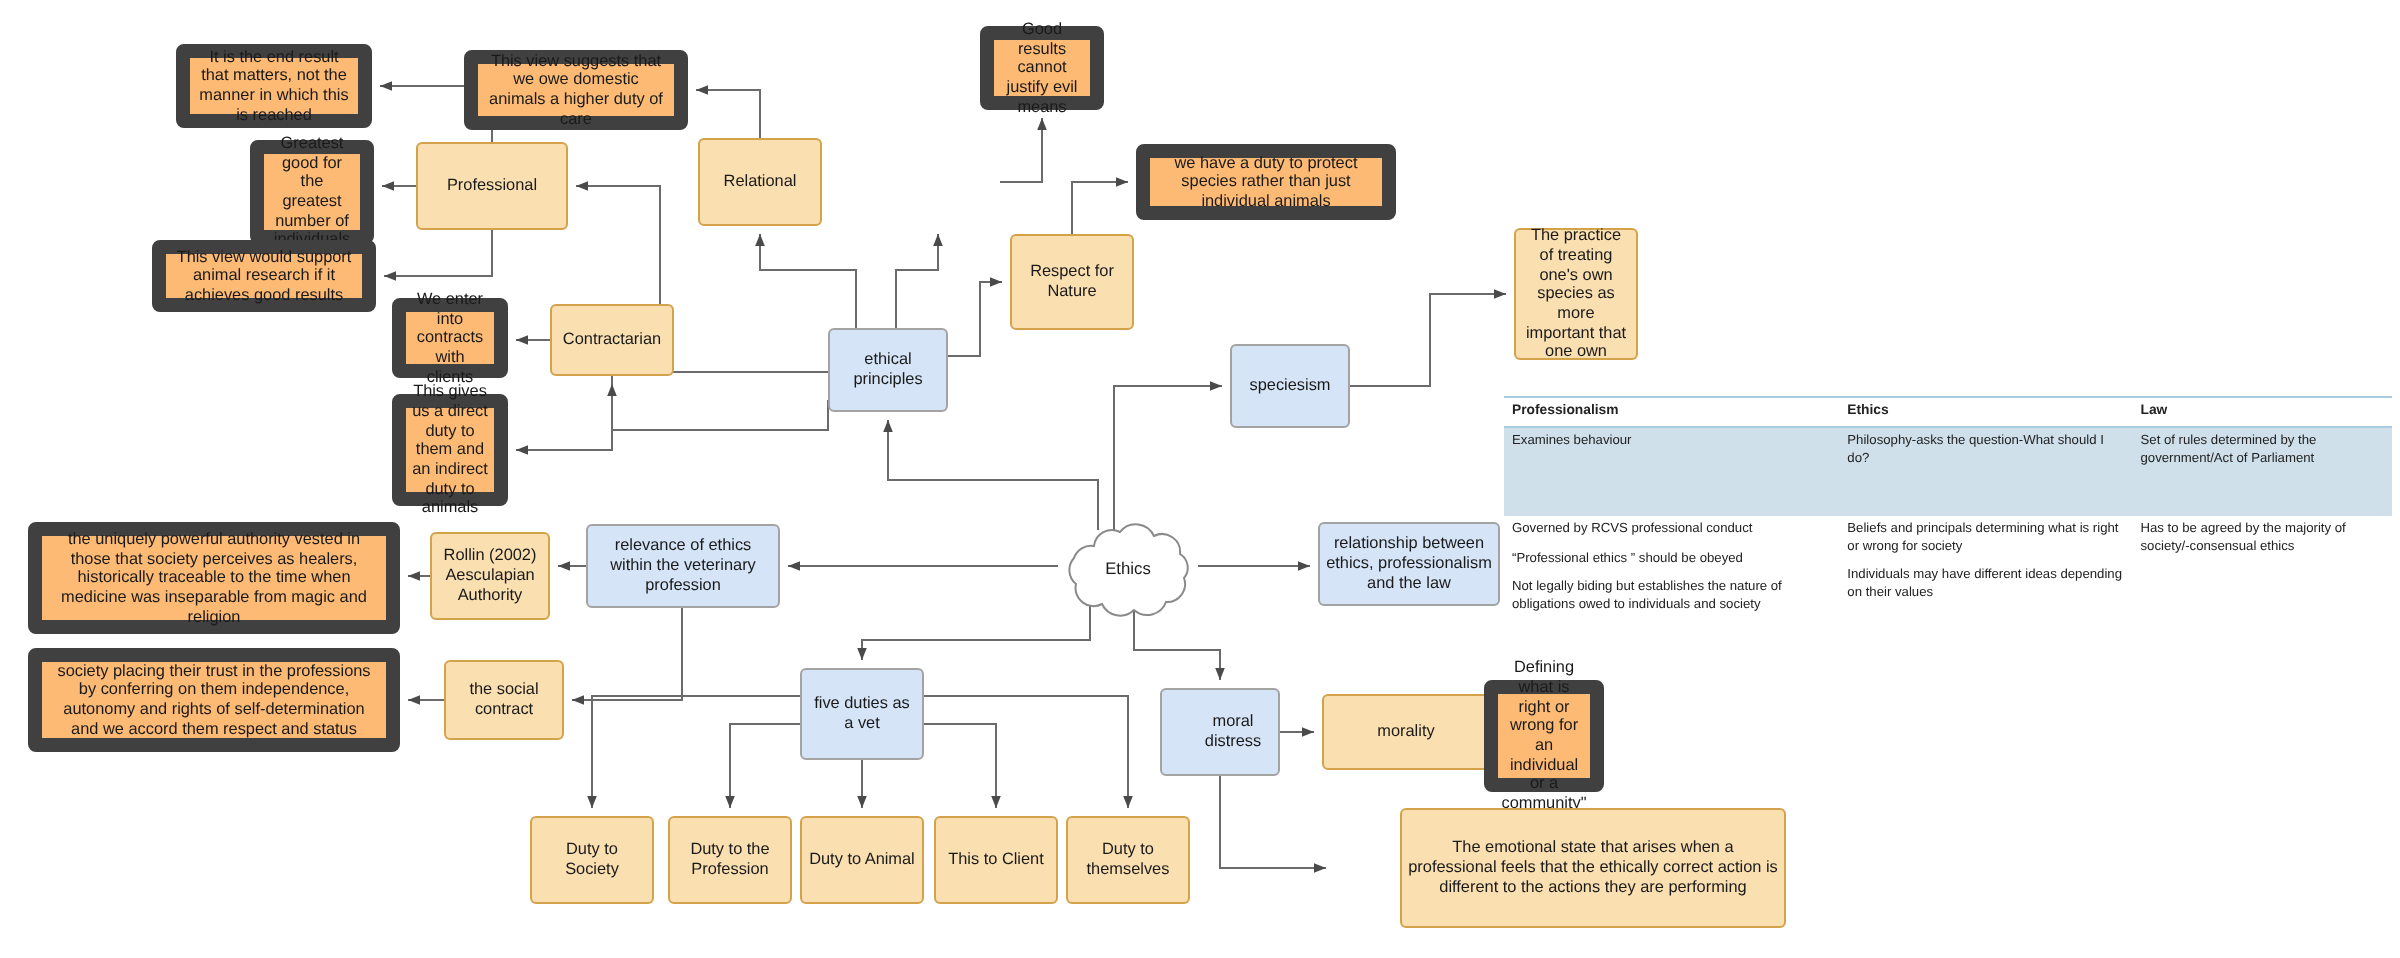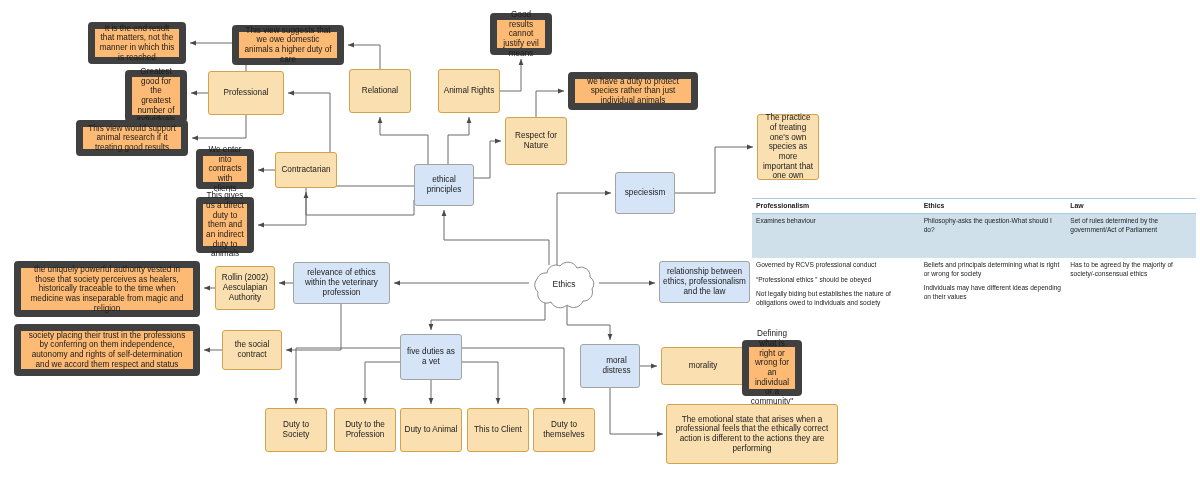"Animal Rights" div.node { html: <div>Animal Rights</div> -> none }
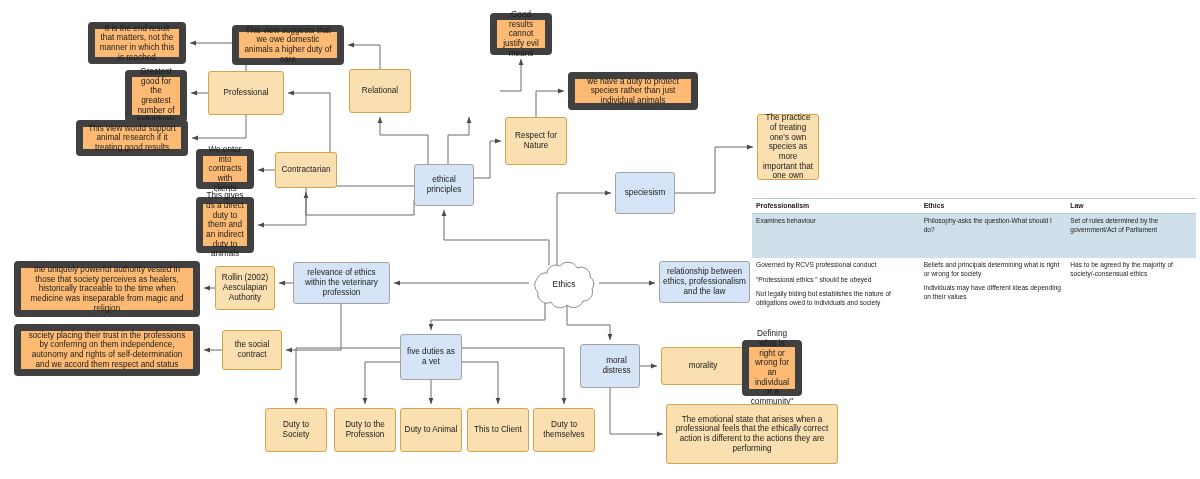"This view would support animal" div.node { text: treating -> achieves }
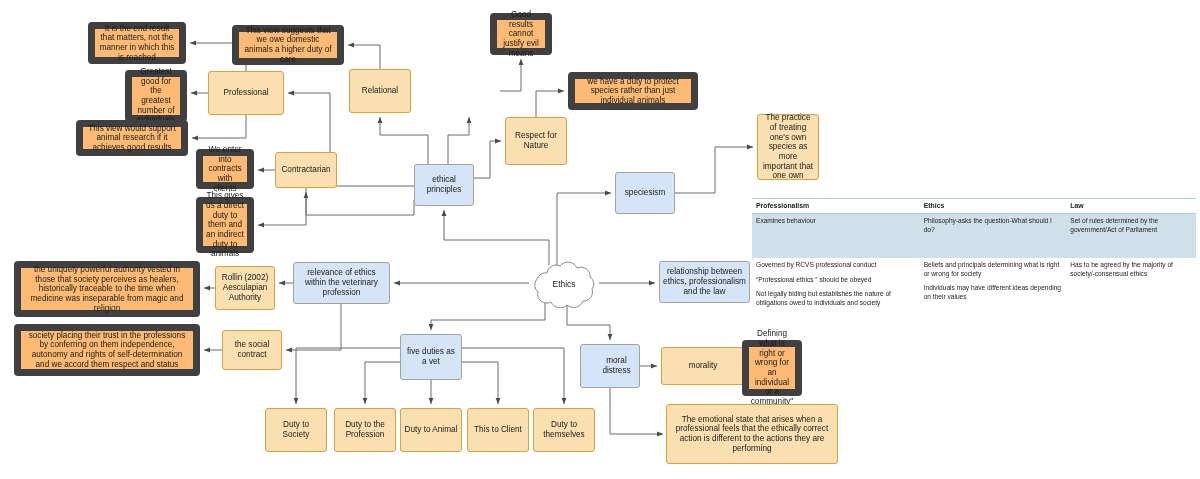"The emotional state that arises" div.node { left: 666px -> 700px; width: 172px -> 193px }
